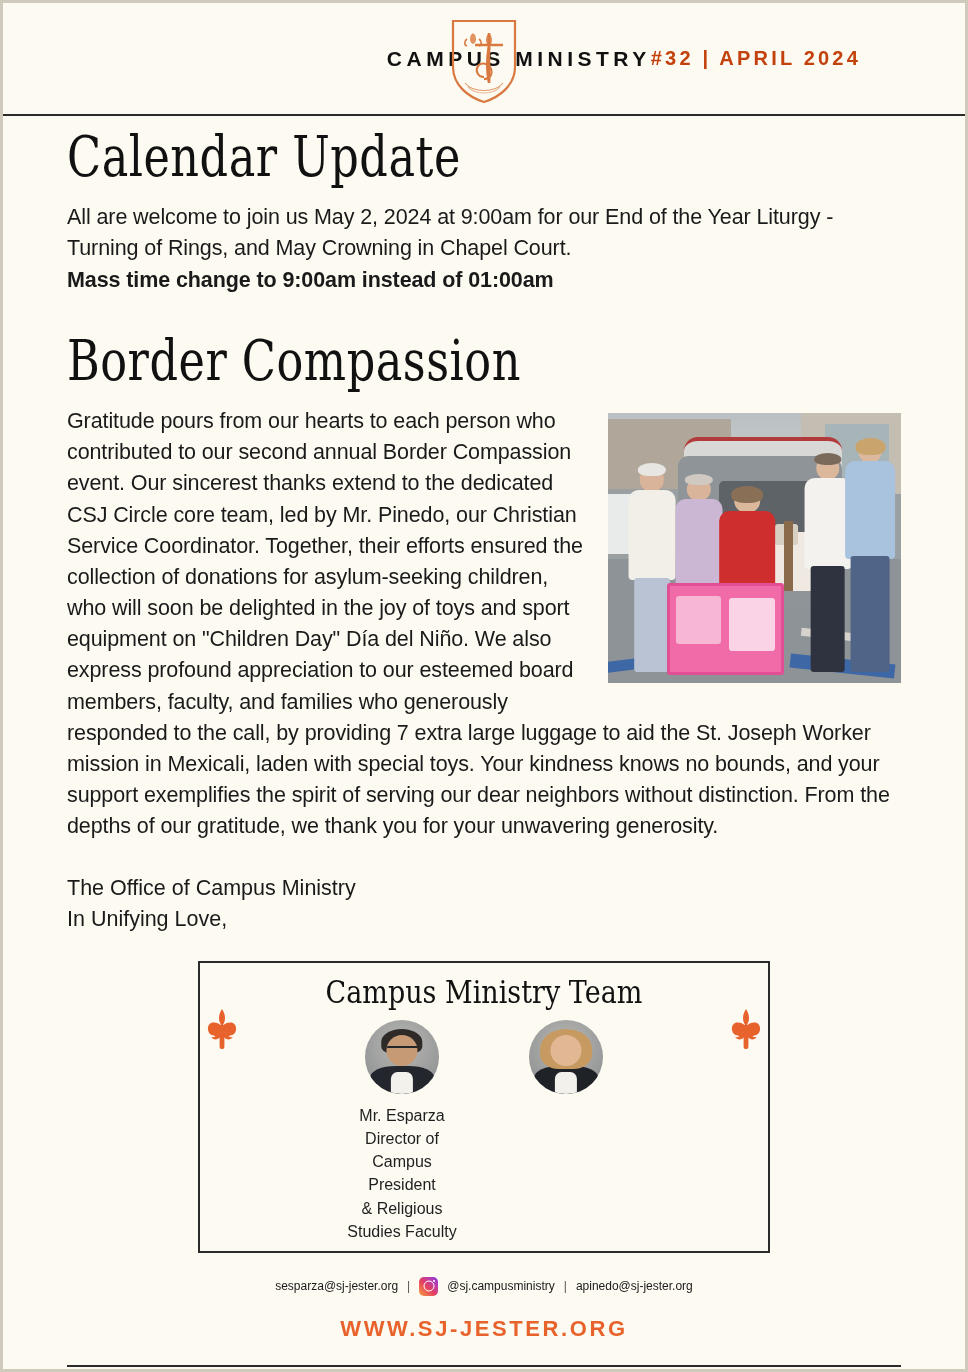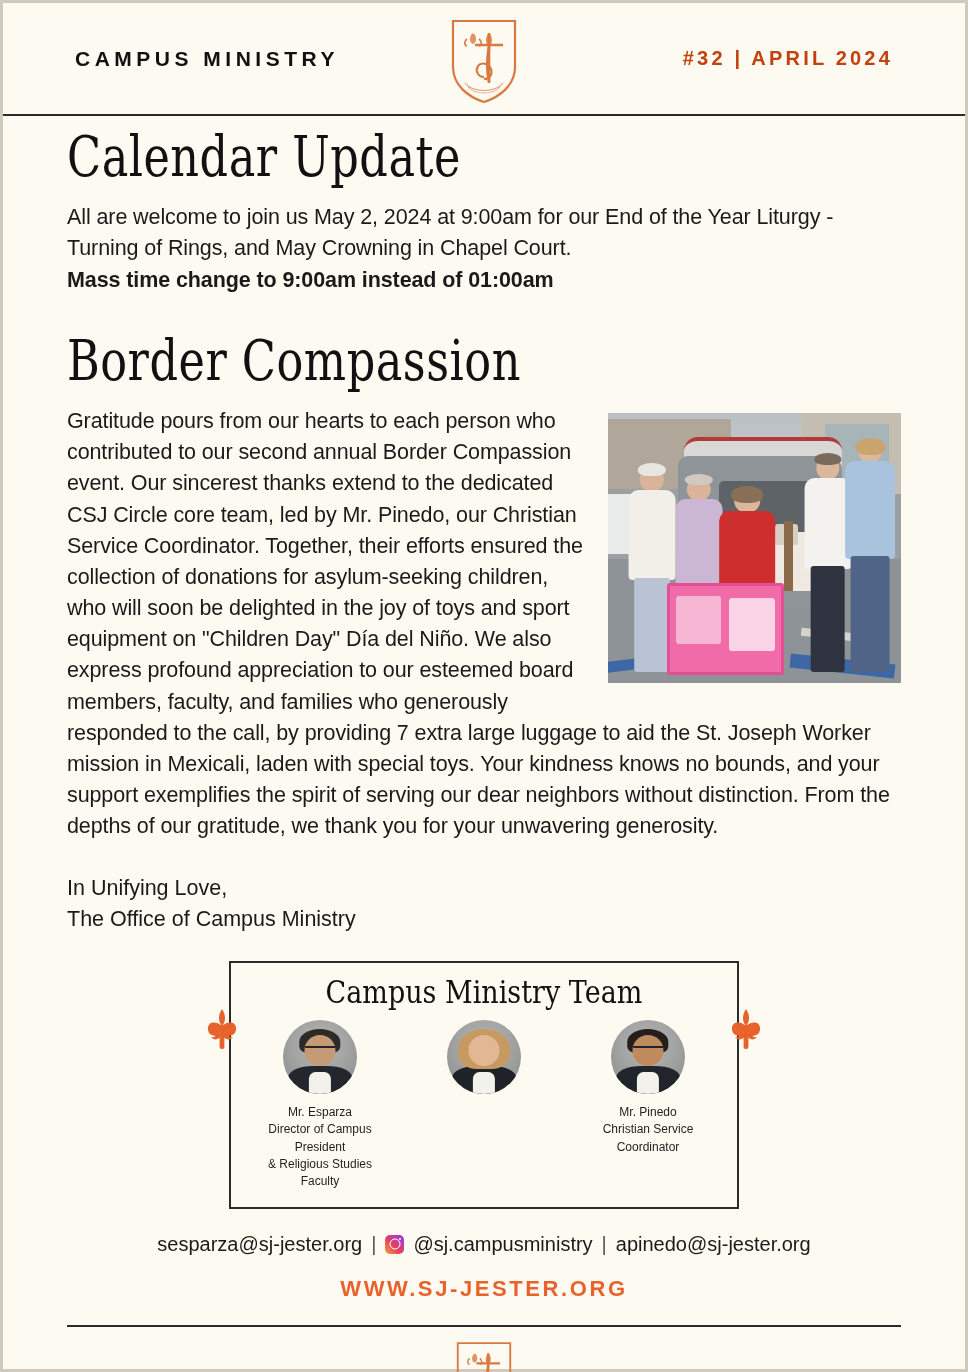"CAMPUS MINISTRY" .masthead { justify-content: space-between -> flex-end; padding: 0 72px -> 0 104px }
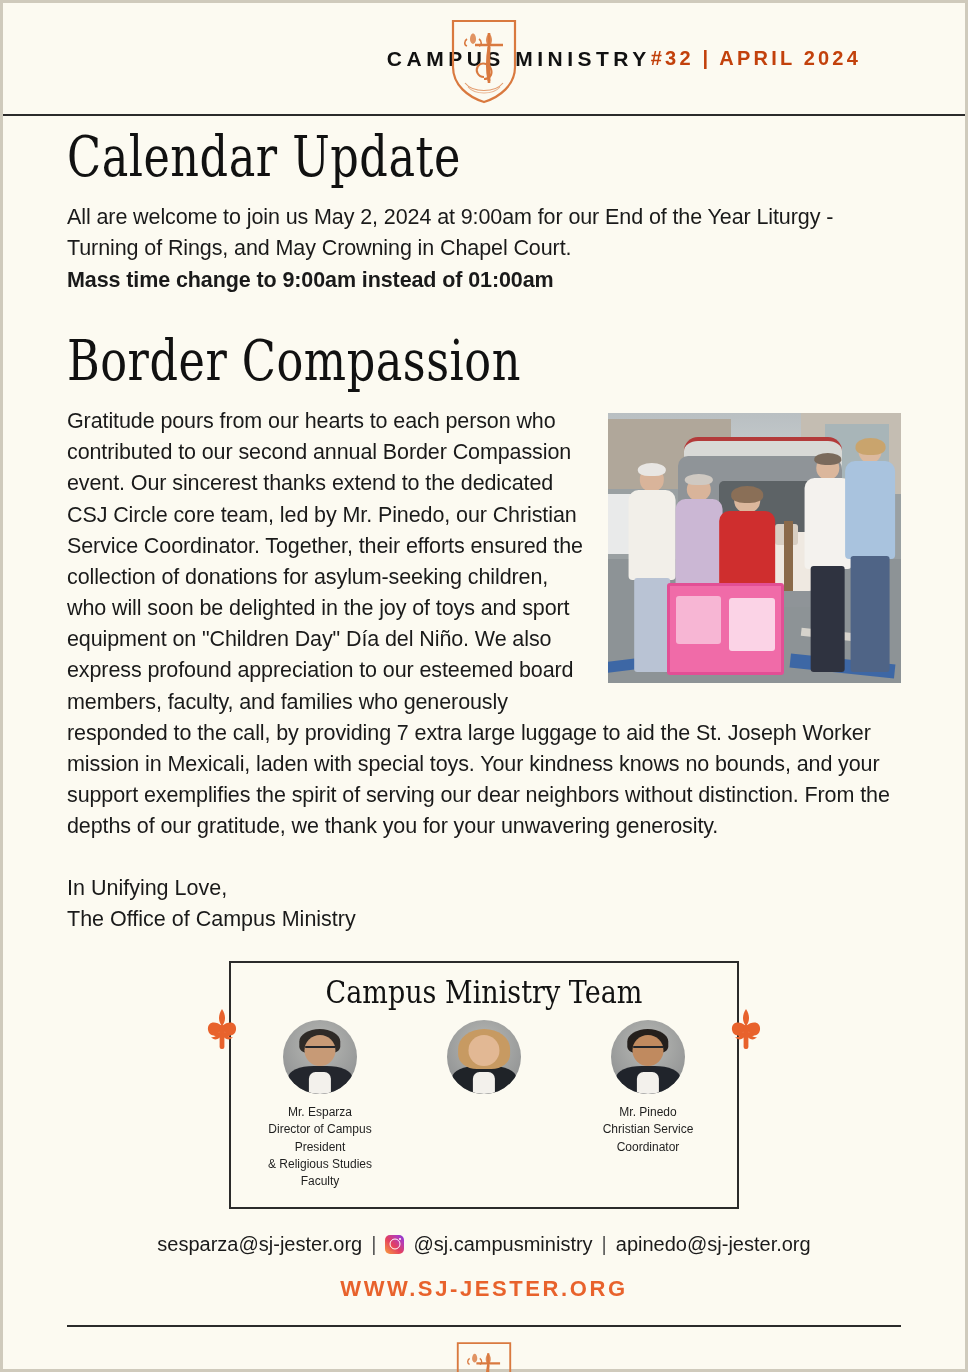"In Unifying Love," div { order: before "The Office of Campus Ministry" -> after "The Office of Campus Ministry" }
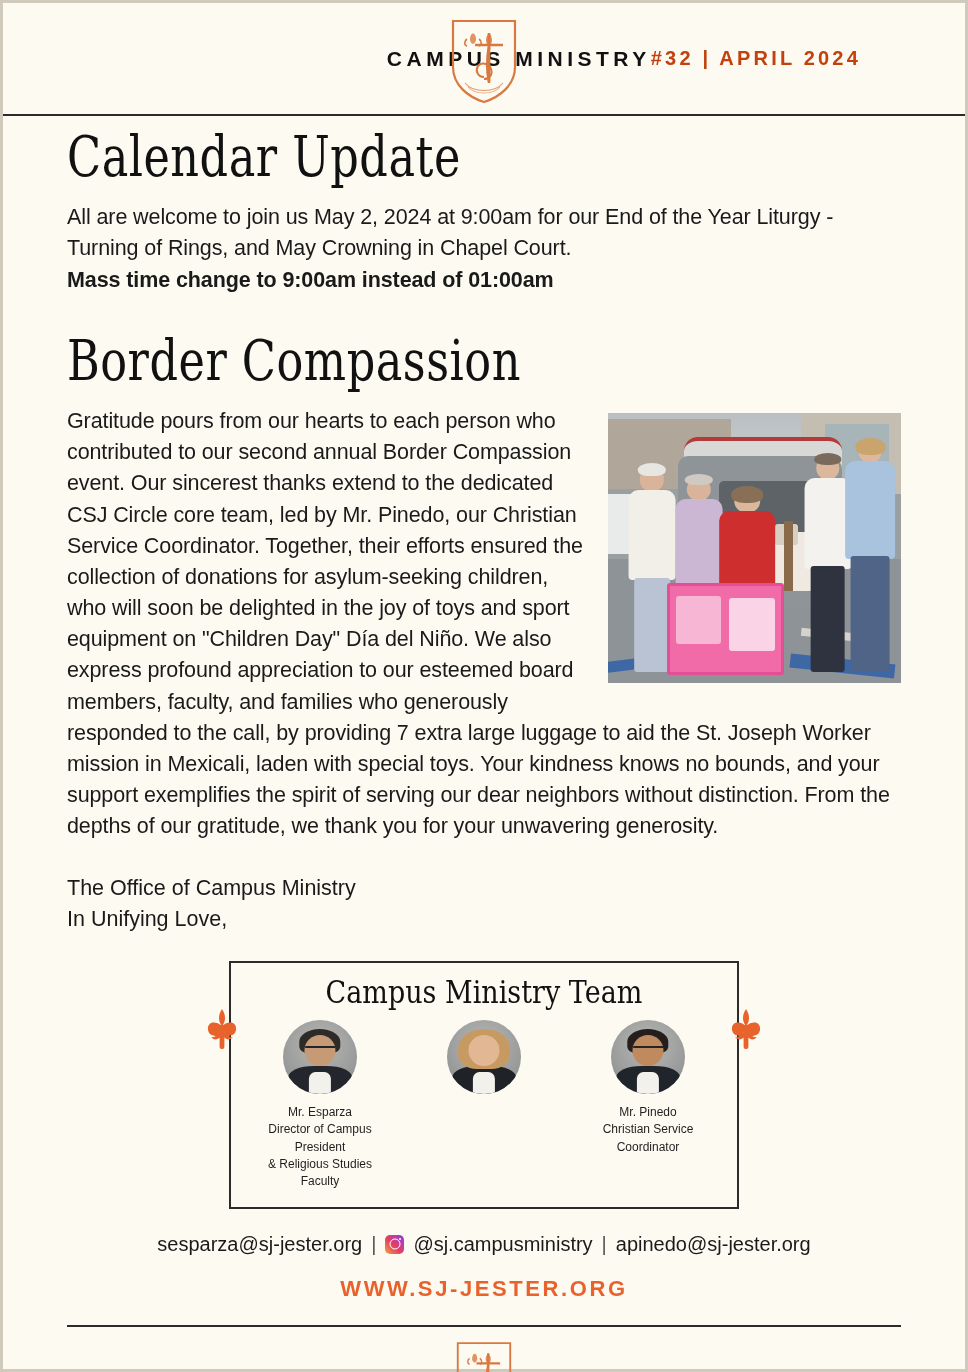"Campus Ministry Team" .team-box { padding: 12px 14px 16px 14px -> 12px 14px 8px 14px; width: 510px -> 572px }
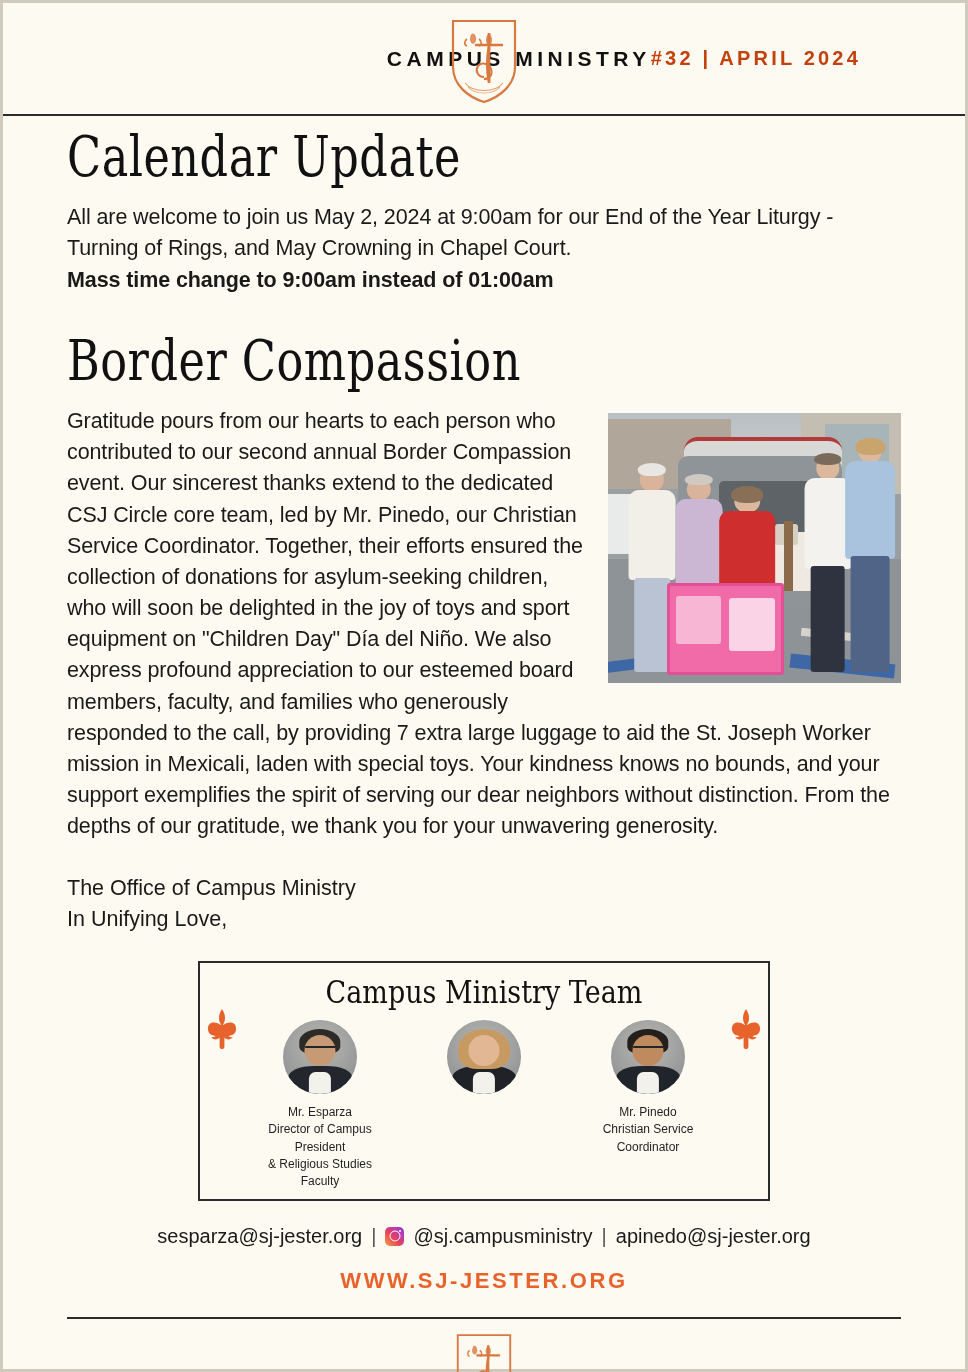"Mr. Esparza" .member-caption { font-size: 12px -> 16px }
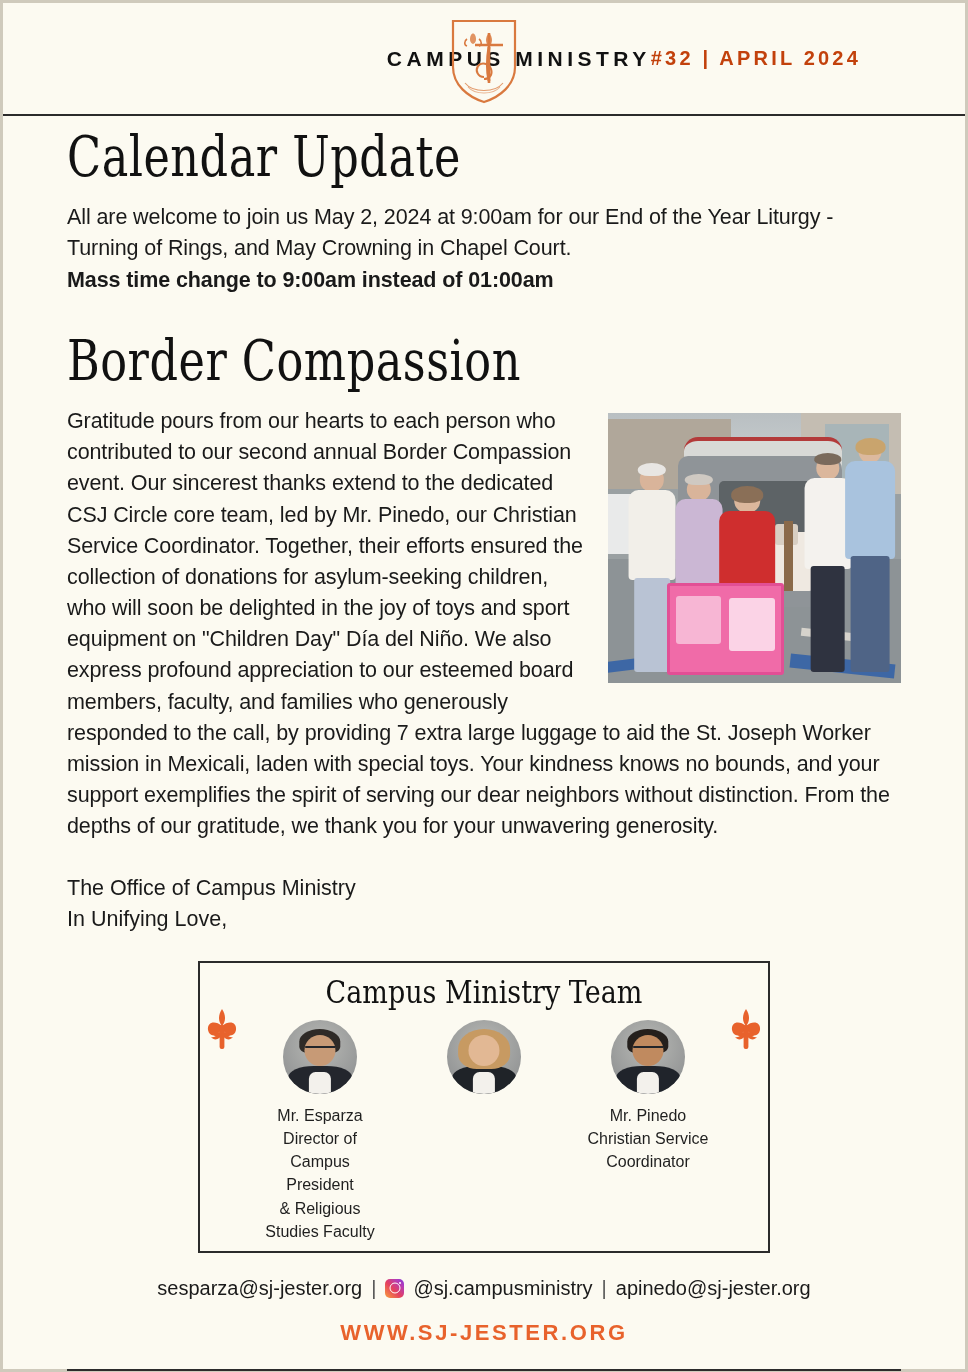"Mr. Pinedo" div.member { html: <div> <div> <div></div> <div></div> <div></div> <div></div> <div></div> </div> <div> <div>Mr. Pinedo</div> <div>Christian Service</div> <div>Coordinator</div> </div> </div> -> none }
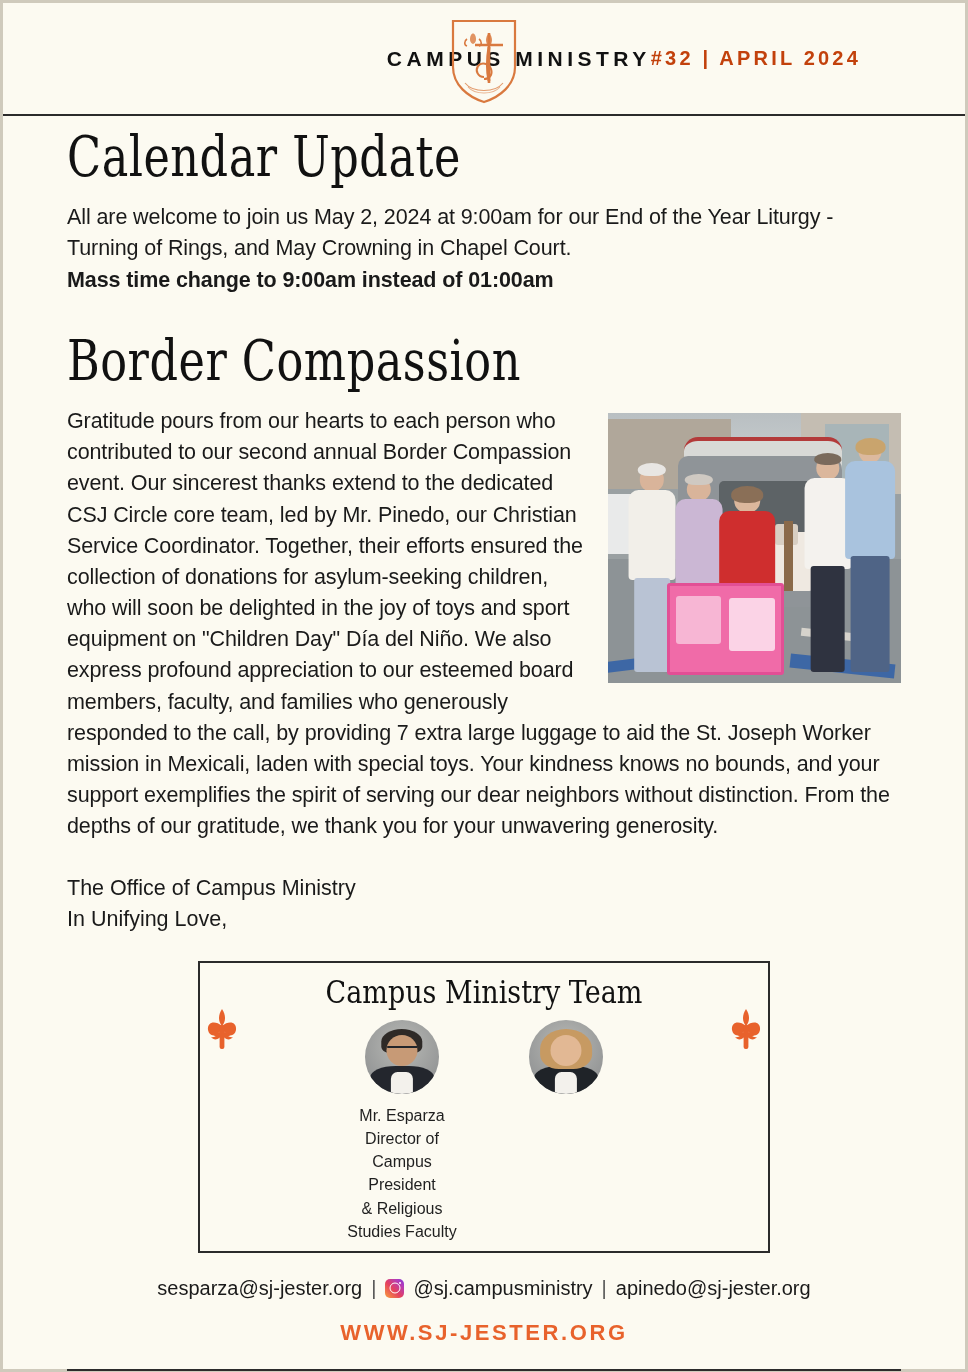"sesparza@sj-jester.org" .contact-row { font-size: 20px -> 12px }
